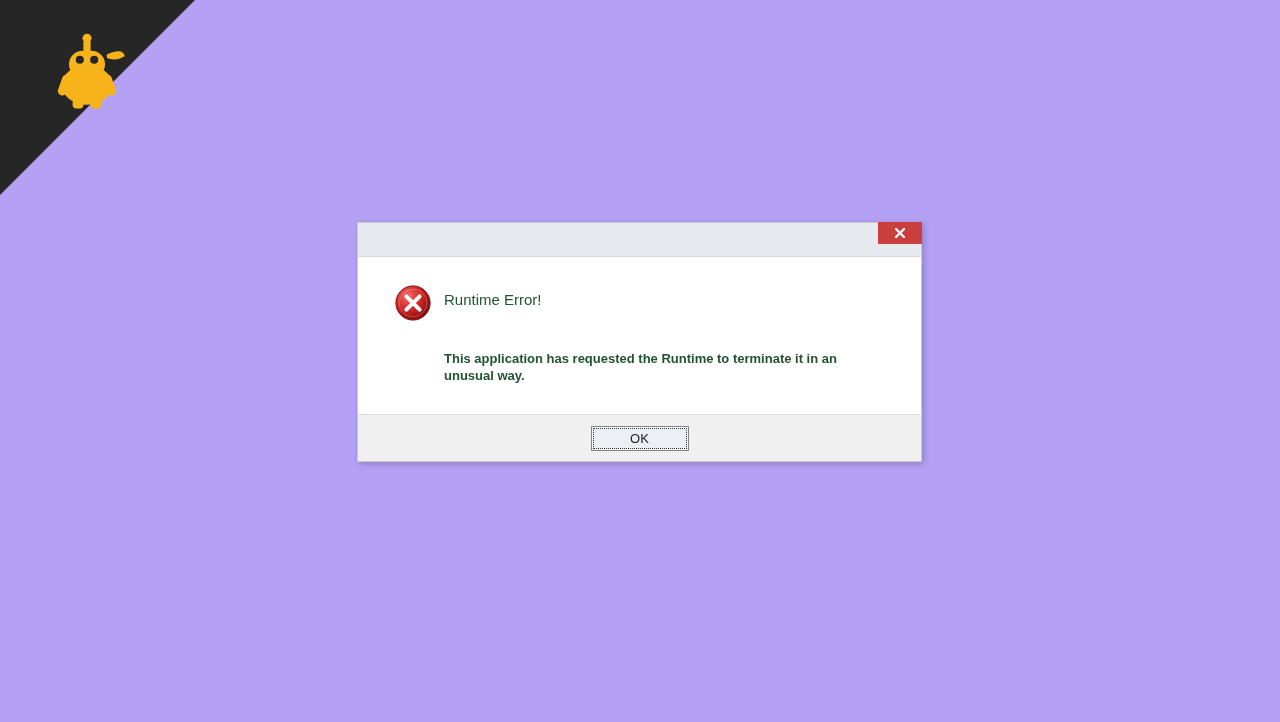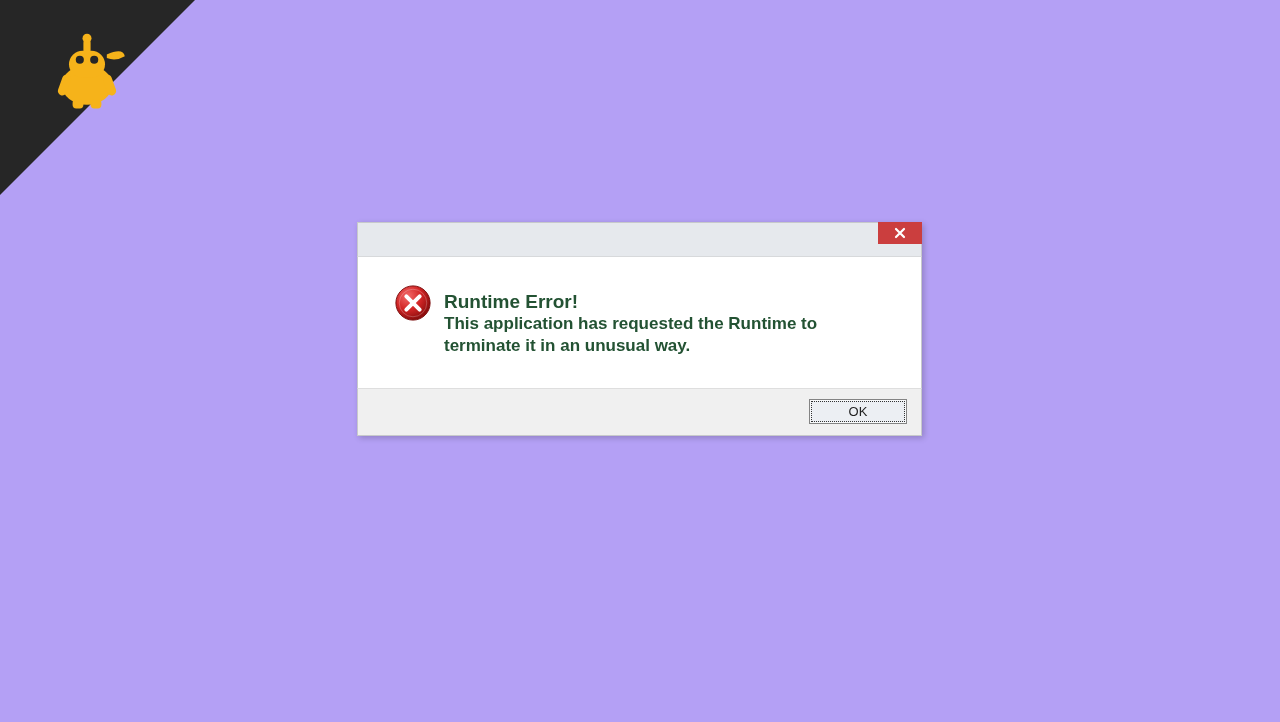"Runtime Error!" .dlg-title { font-size: 19px -> 15px; font-weight: 700 -> 400; margin-bottom: none -> 42px }
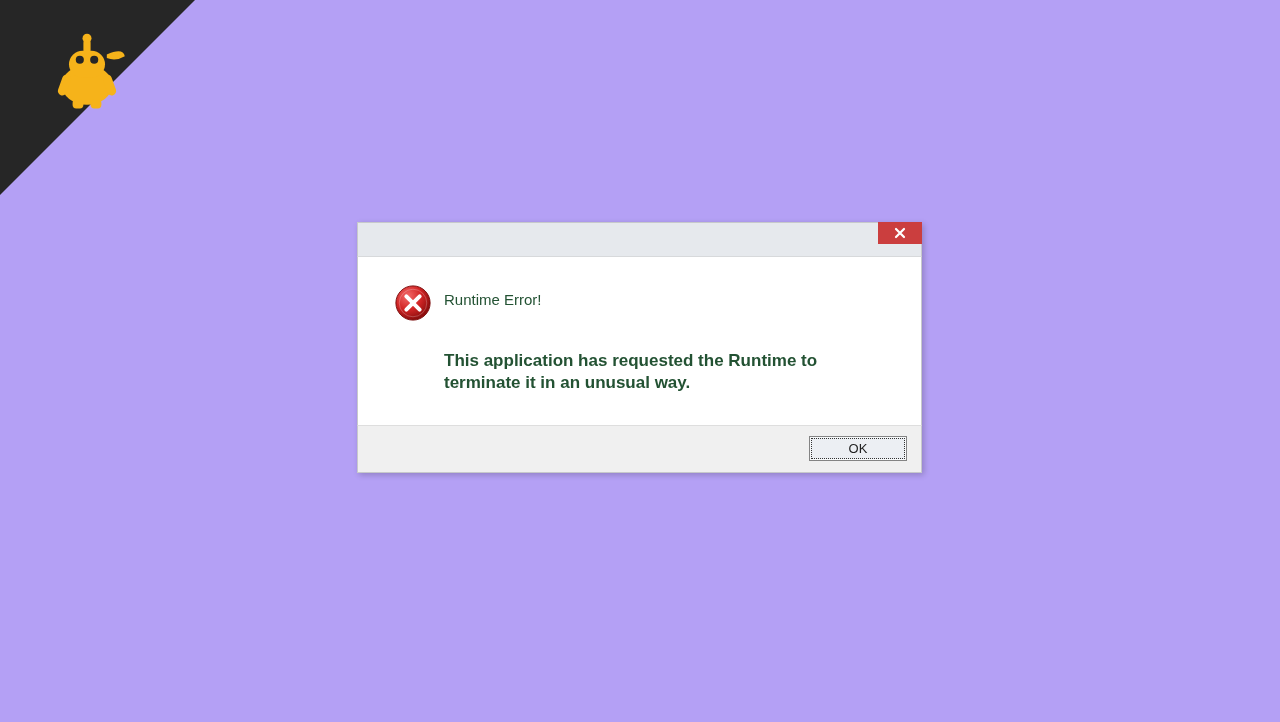"This application has requested the" .dlg-body { font-size: 17px -> 13px }
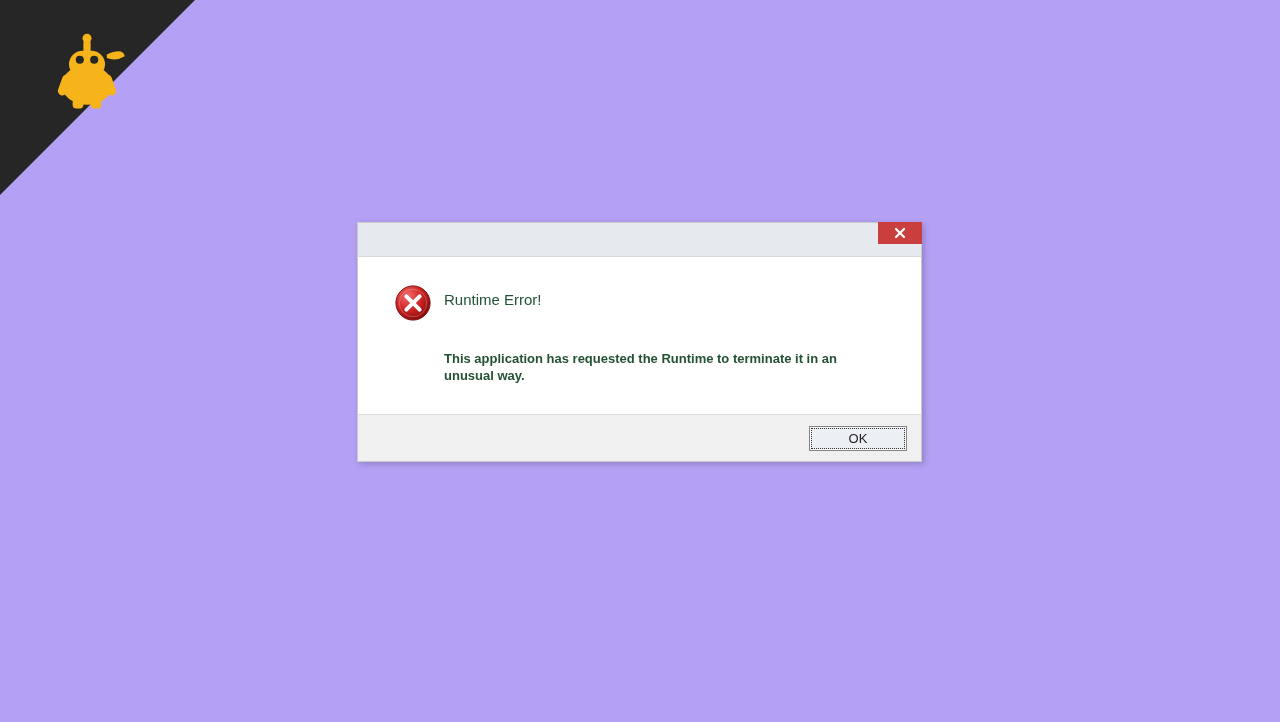"OK" .footer { justify-content: flex-end -> center; padding-right: 14px -> none }
